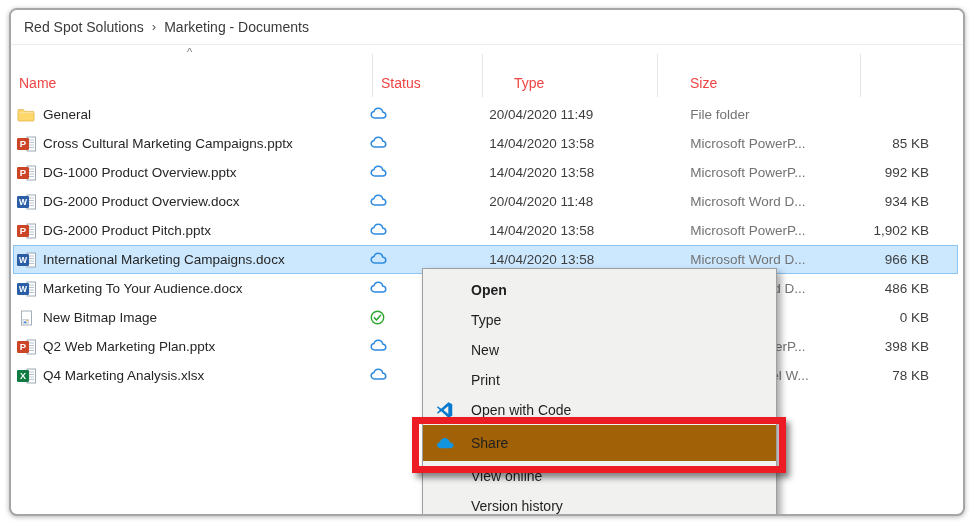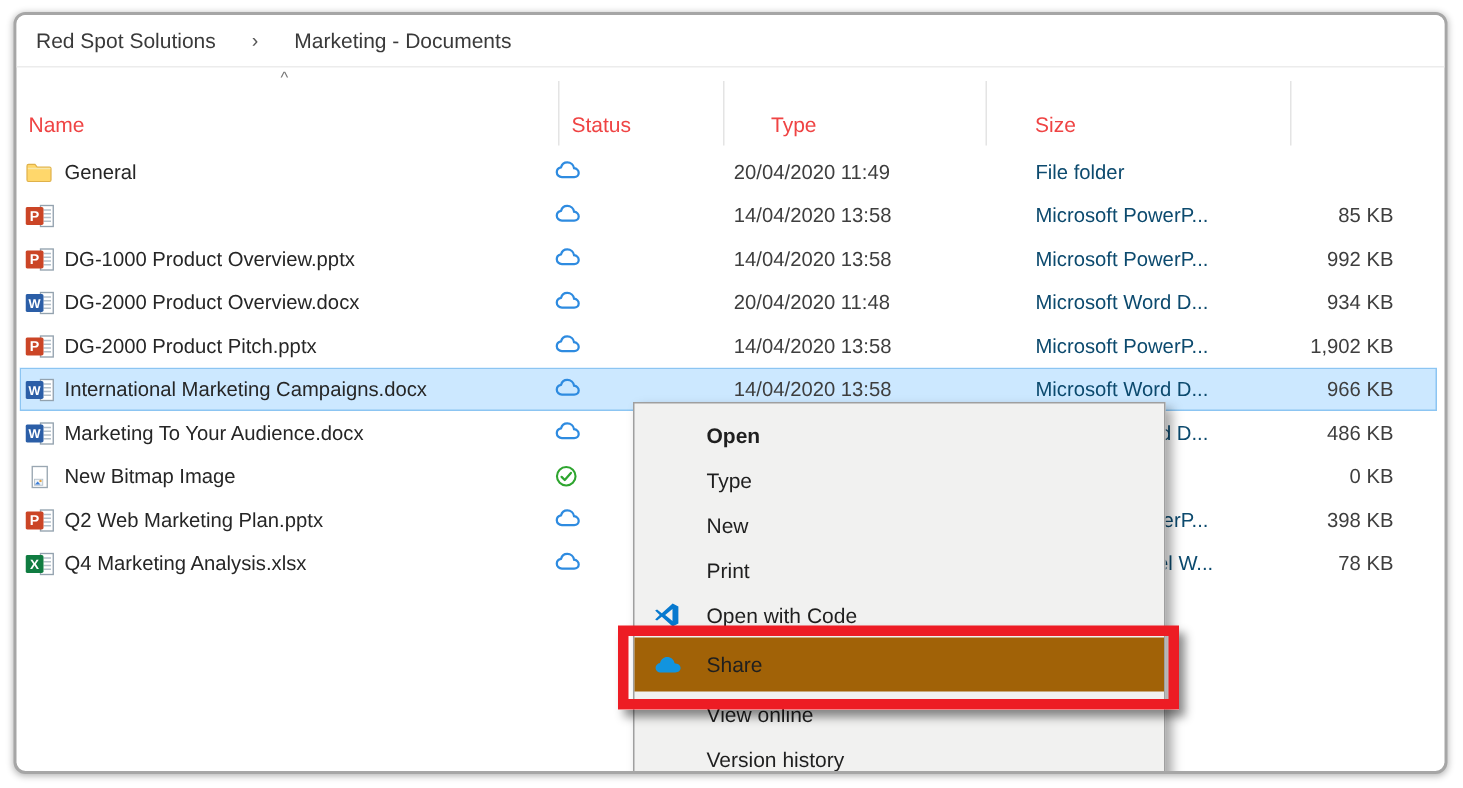"Red Spot Solutions" .crumb-bar { gap: 16px -> none }
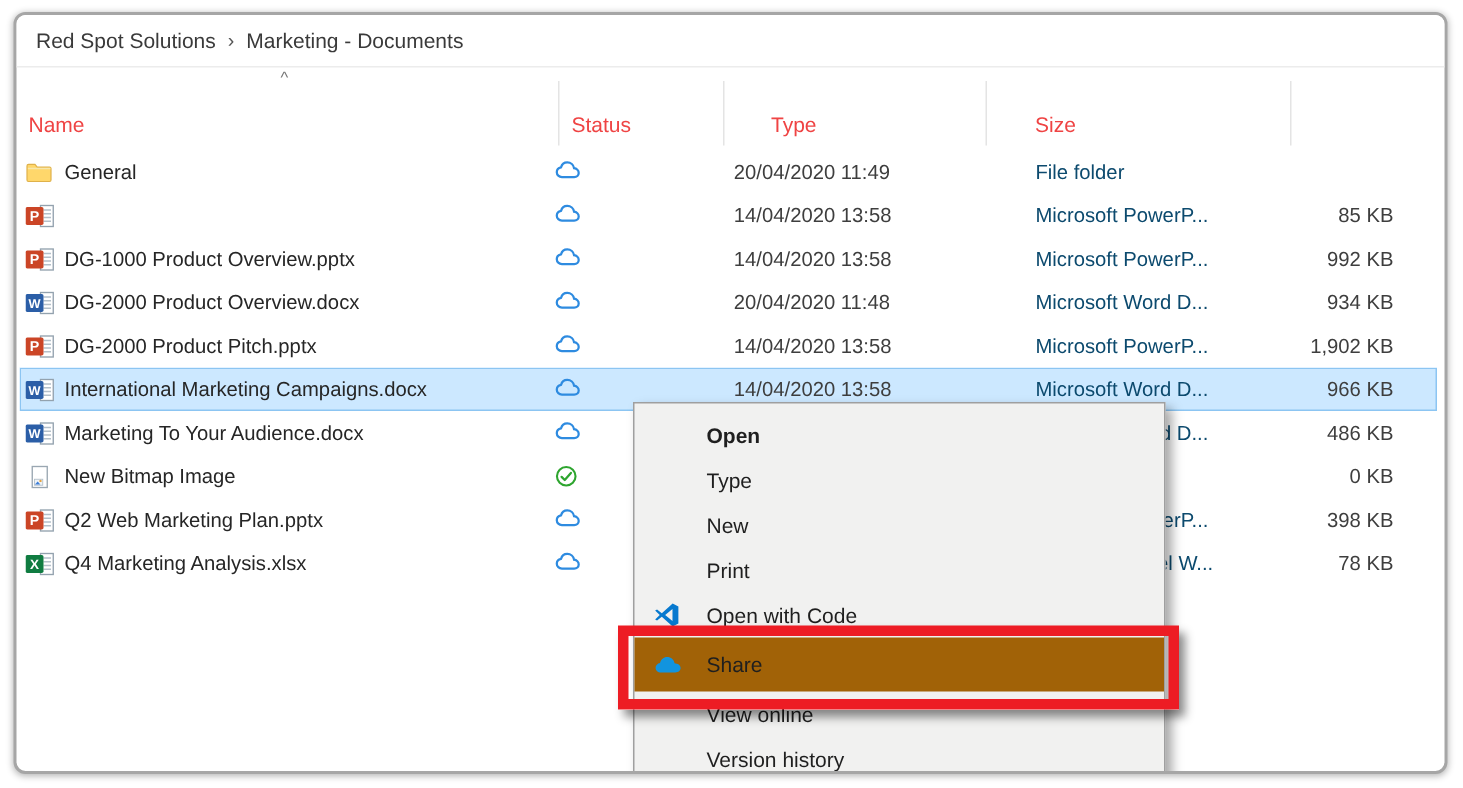"File folder" .cell-type { color: #0c4a6e -> #737373 }
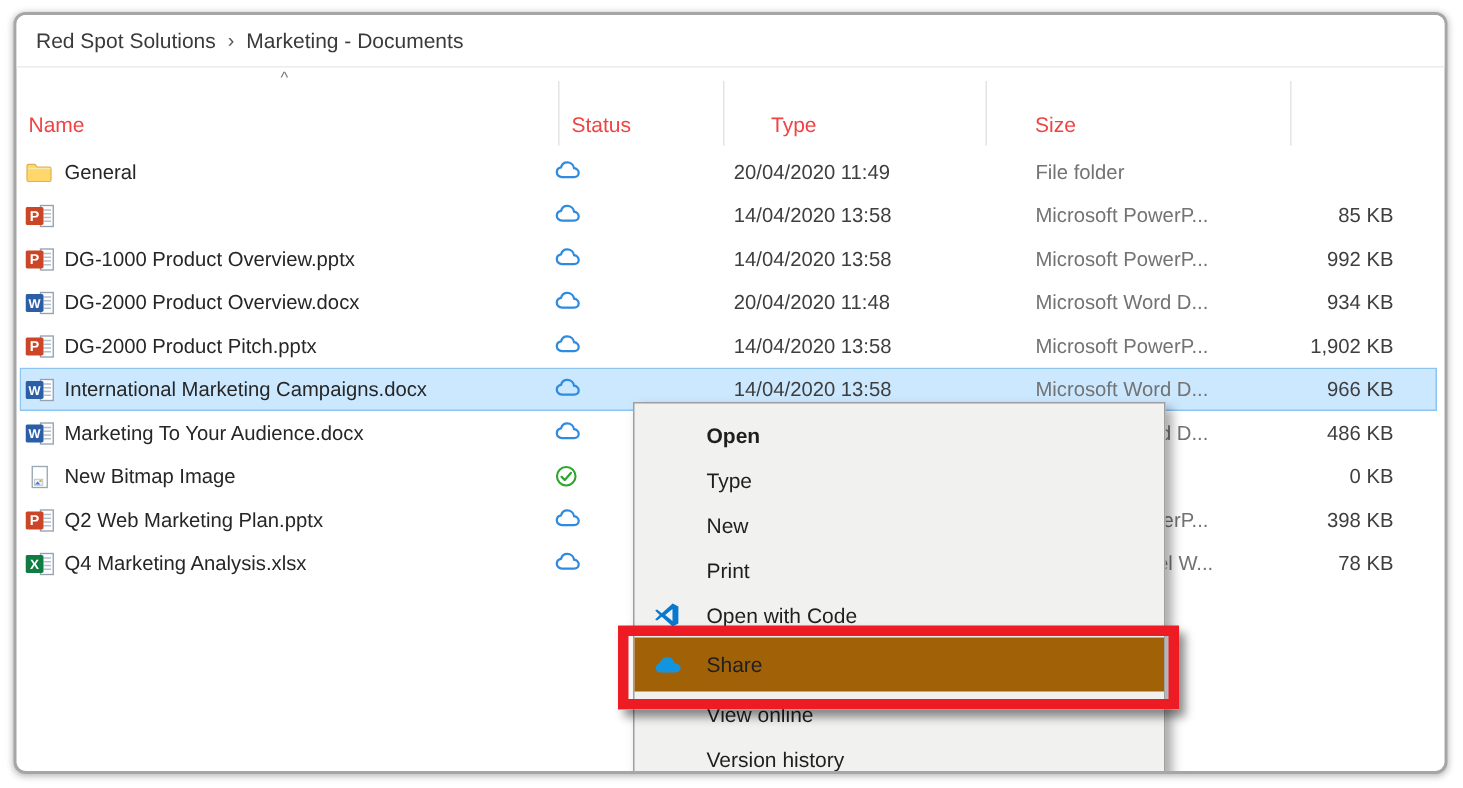"Cross Cultural Marketing Campaigns.pptx" span { html: none -> <span>Cross Cultural Marketing Campaigns.pptx</span> }
